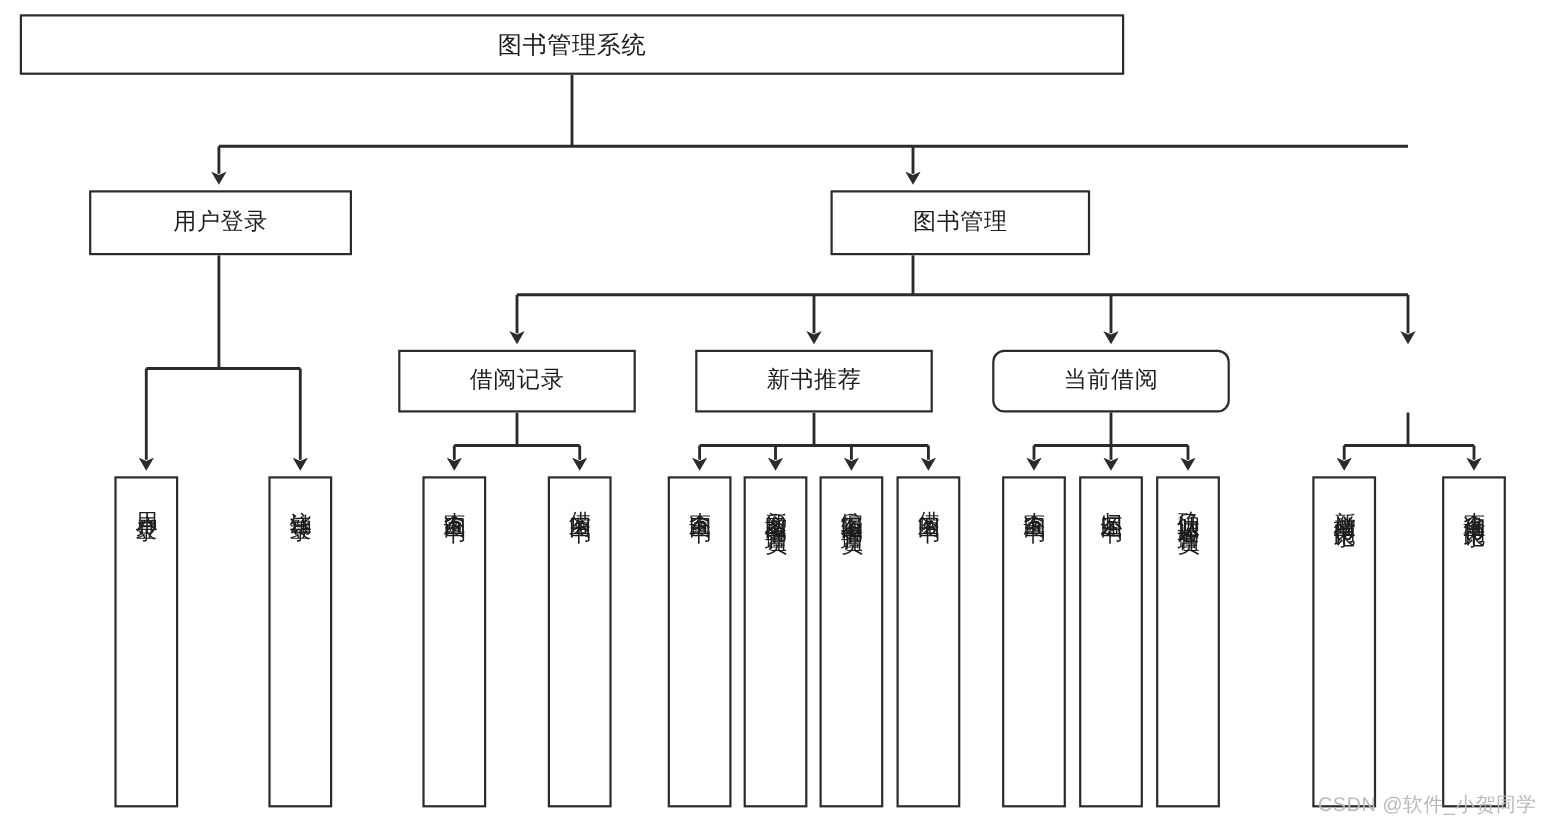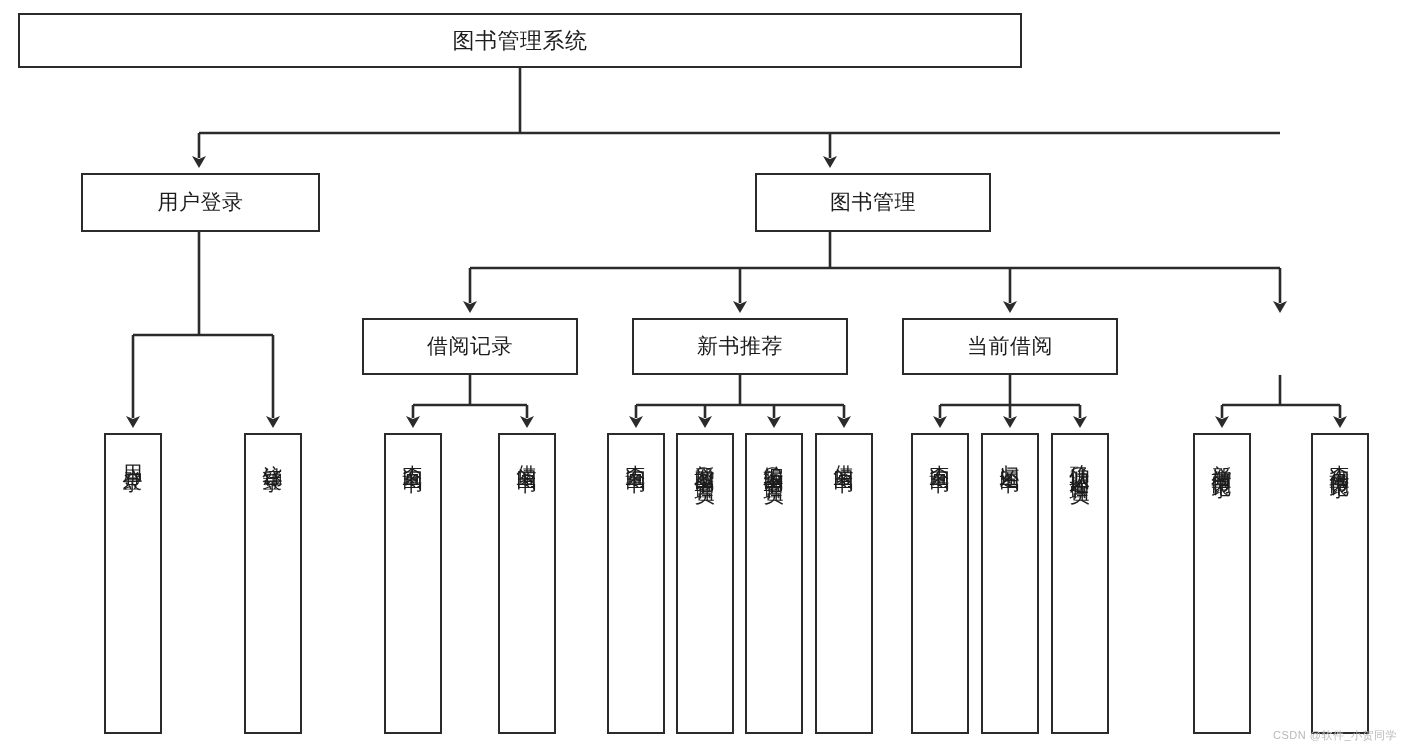"当前借阅" div.node { border-radius: none -> 11px }
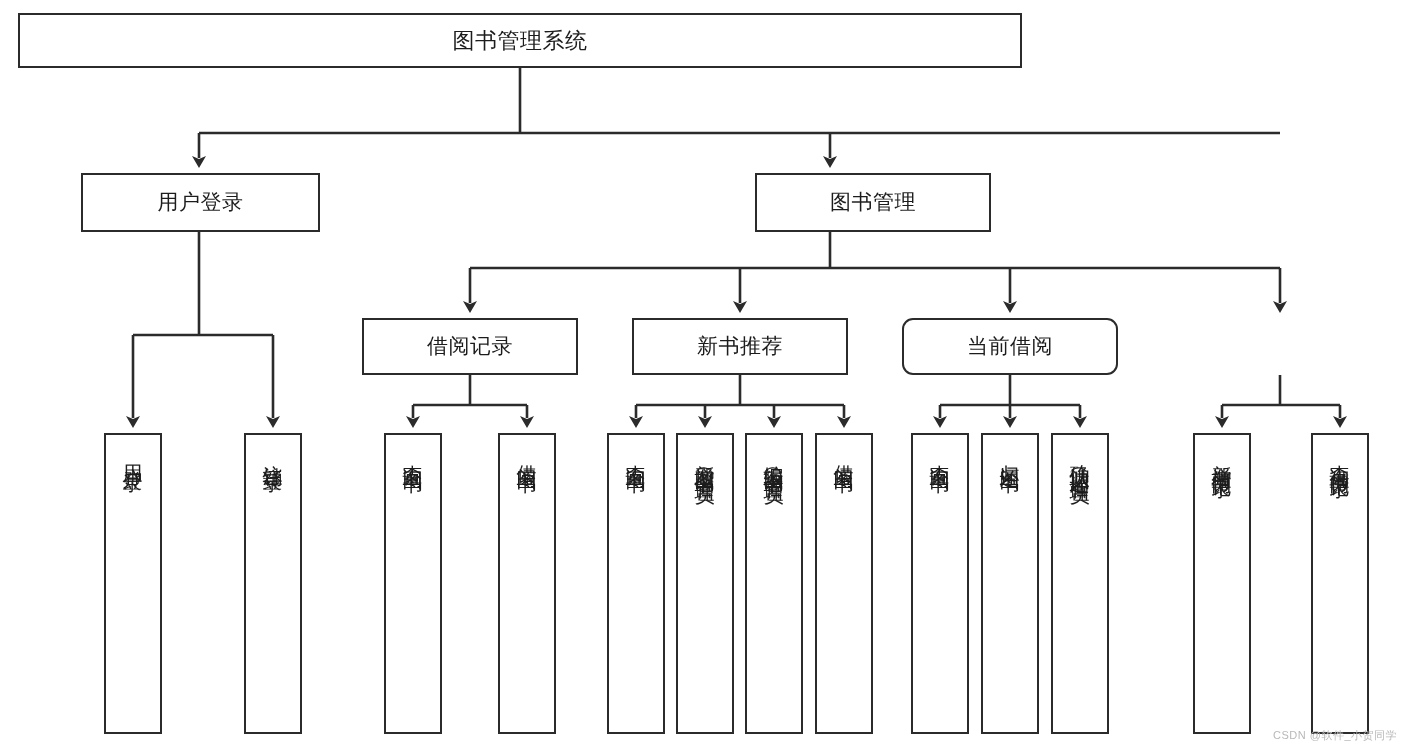"CSDN @软件_小贺同学" .watermark { font-size: 11px -> 18px }
